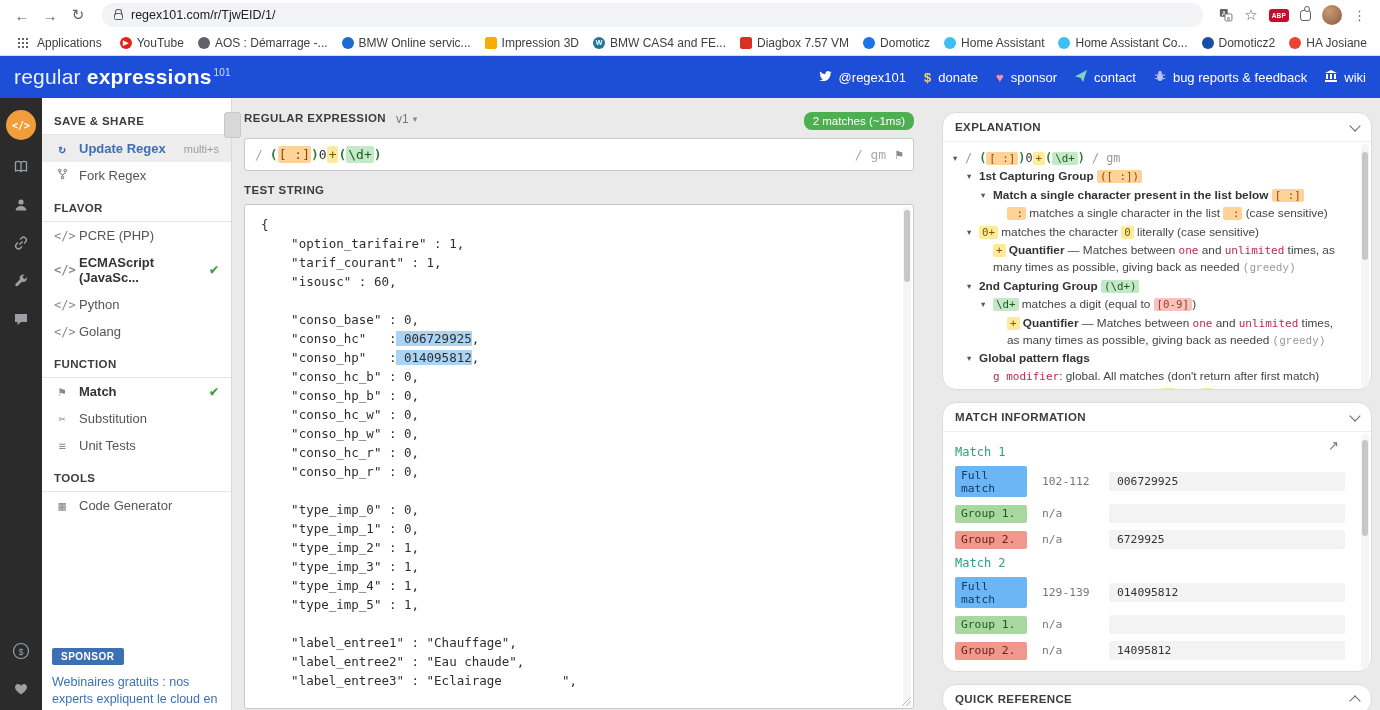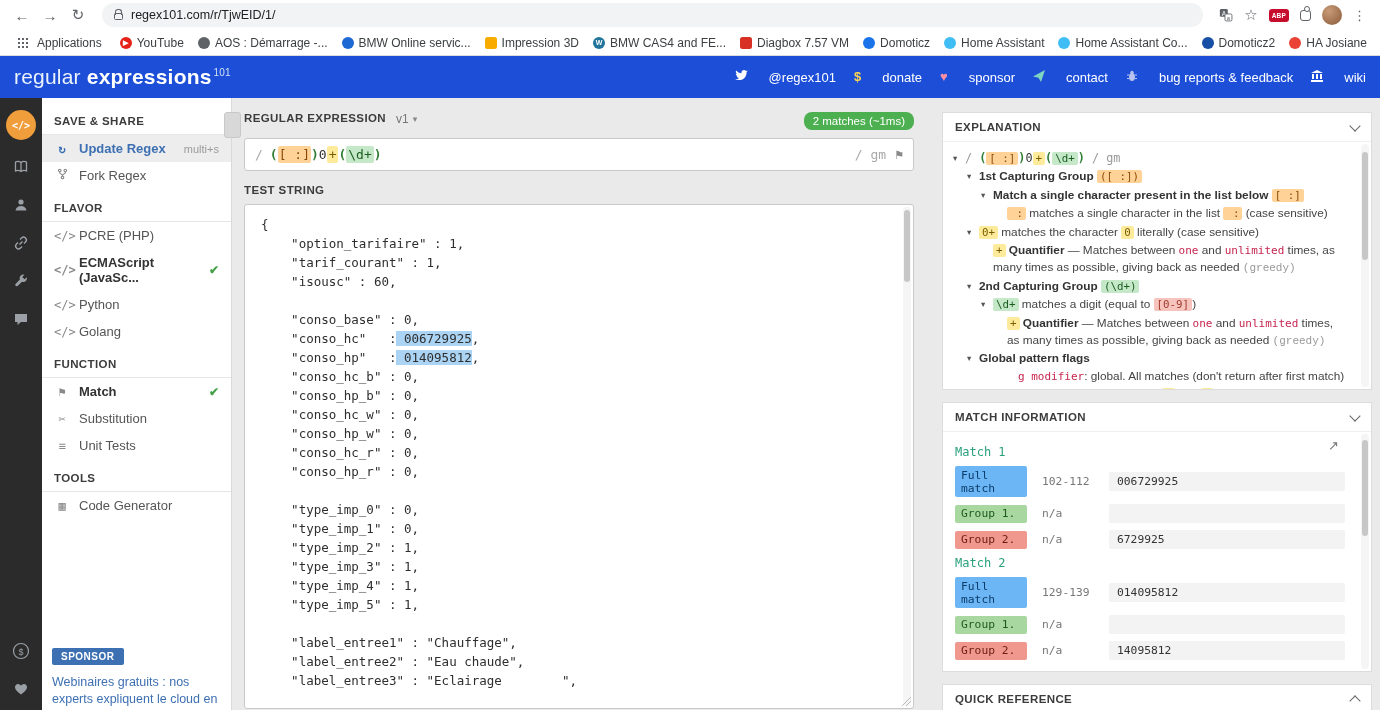"@regex101" .hlink { align-items: none -> center; gap: 21px -> 7px }
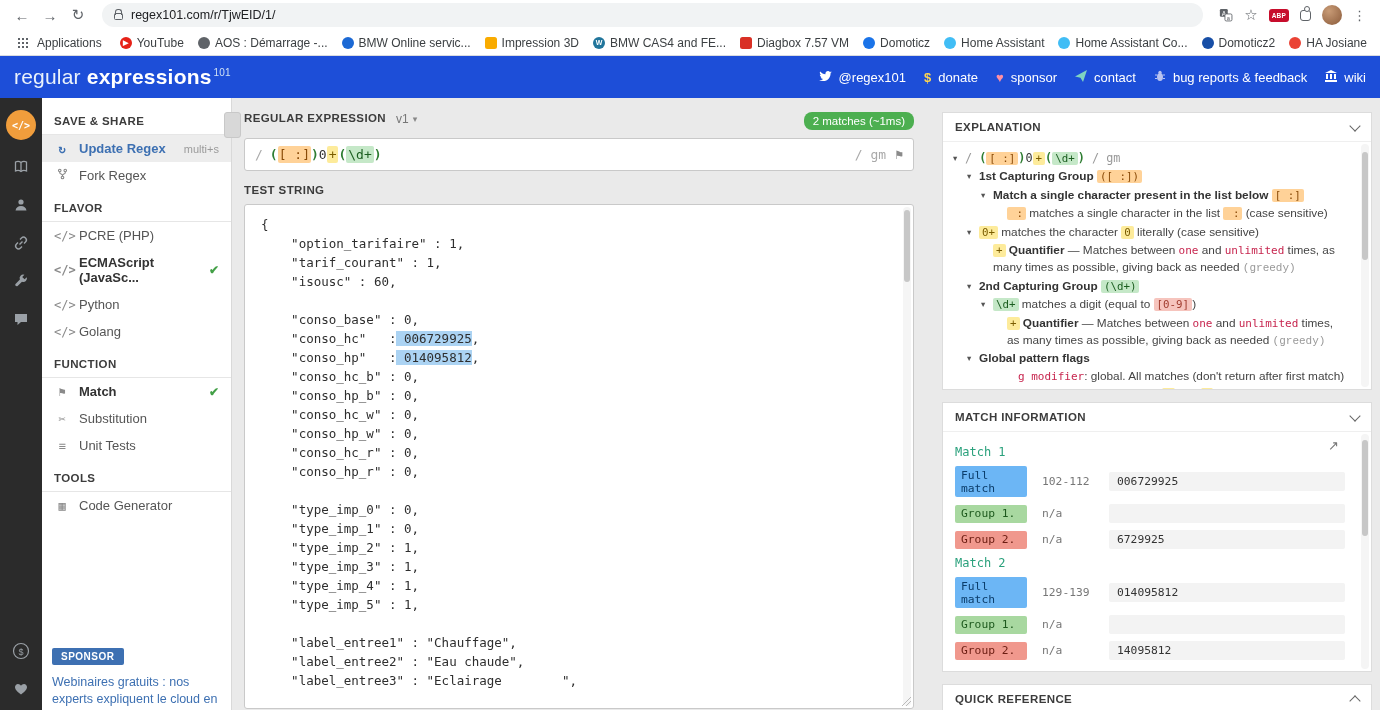"EXPLANATION" .panel { border-radius: 0 -> 14px }
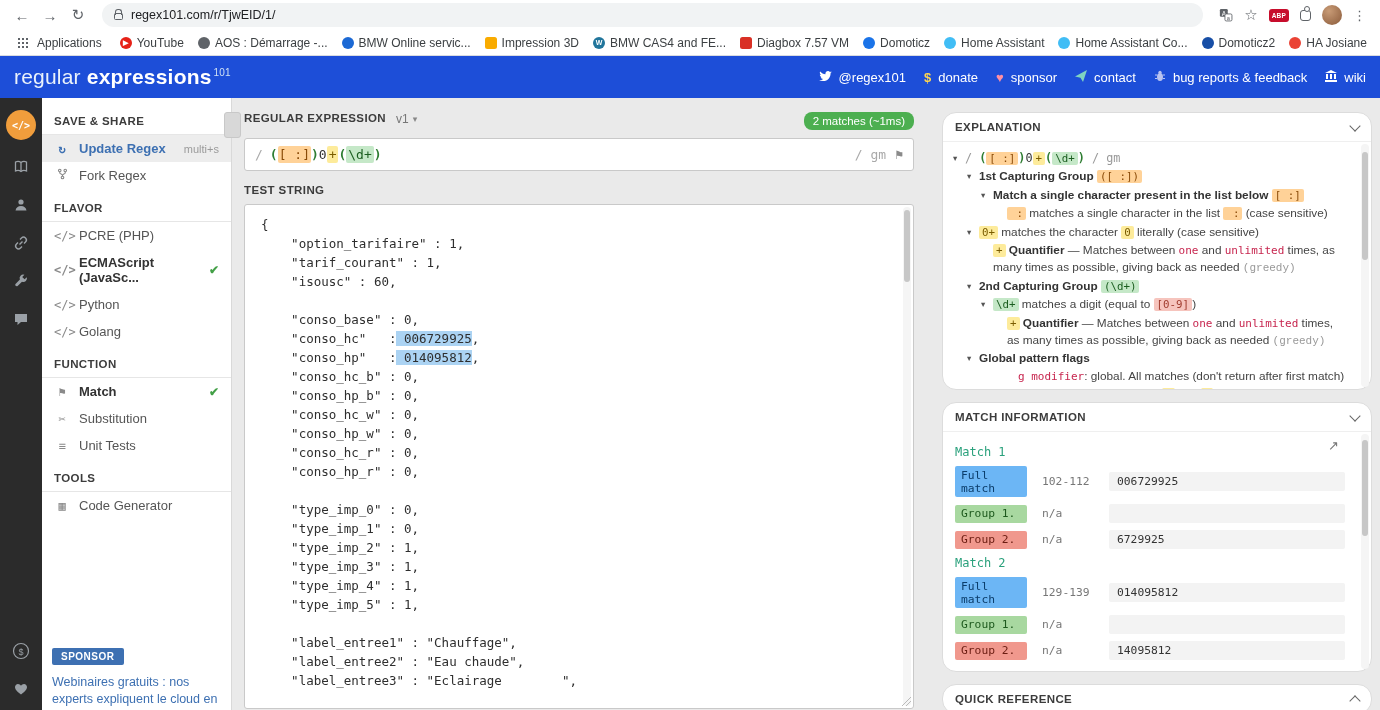"g modifier: global. All matches" div.exp-line { gap: 25px -> none }
